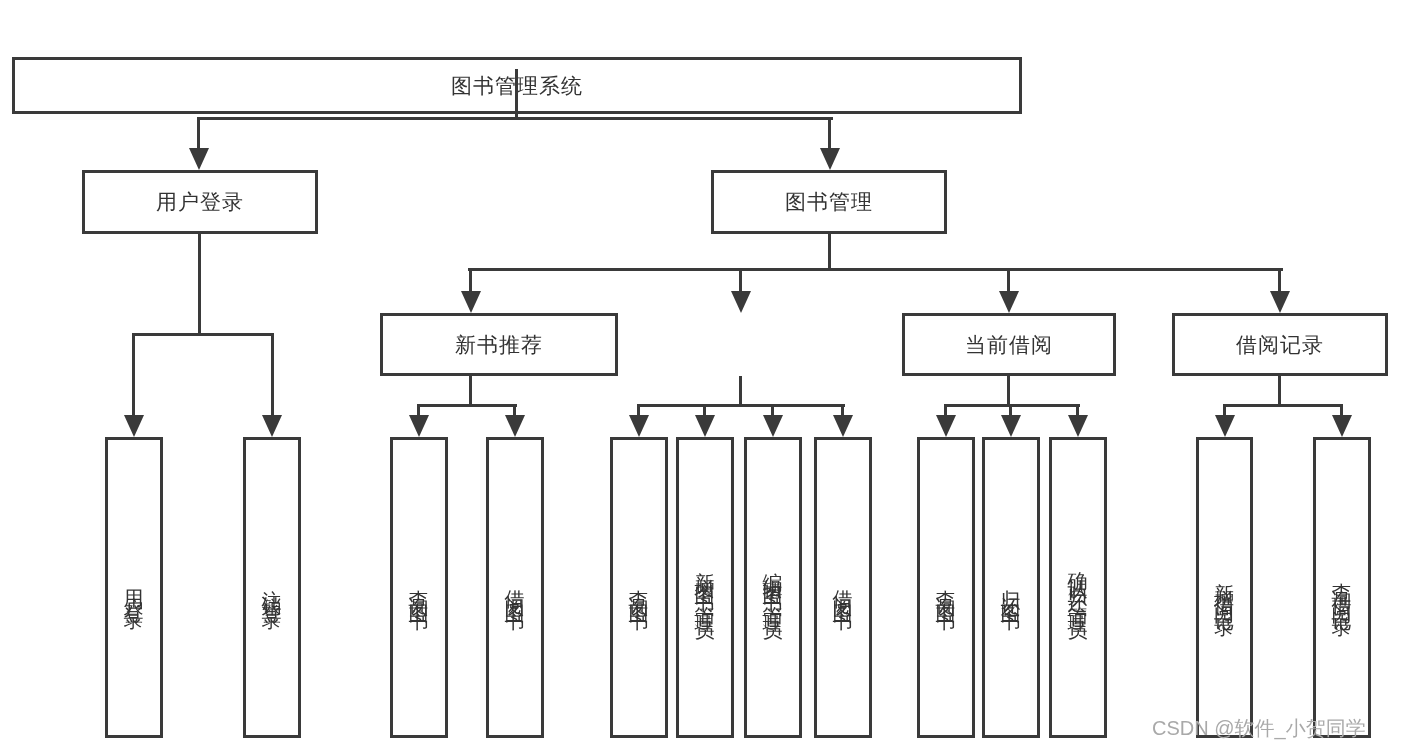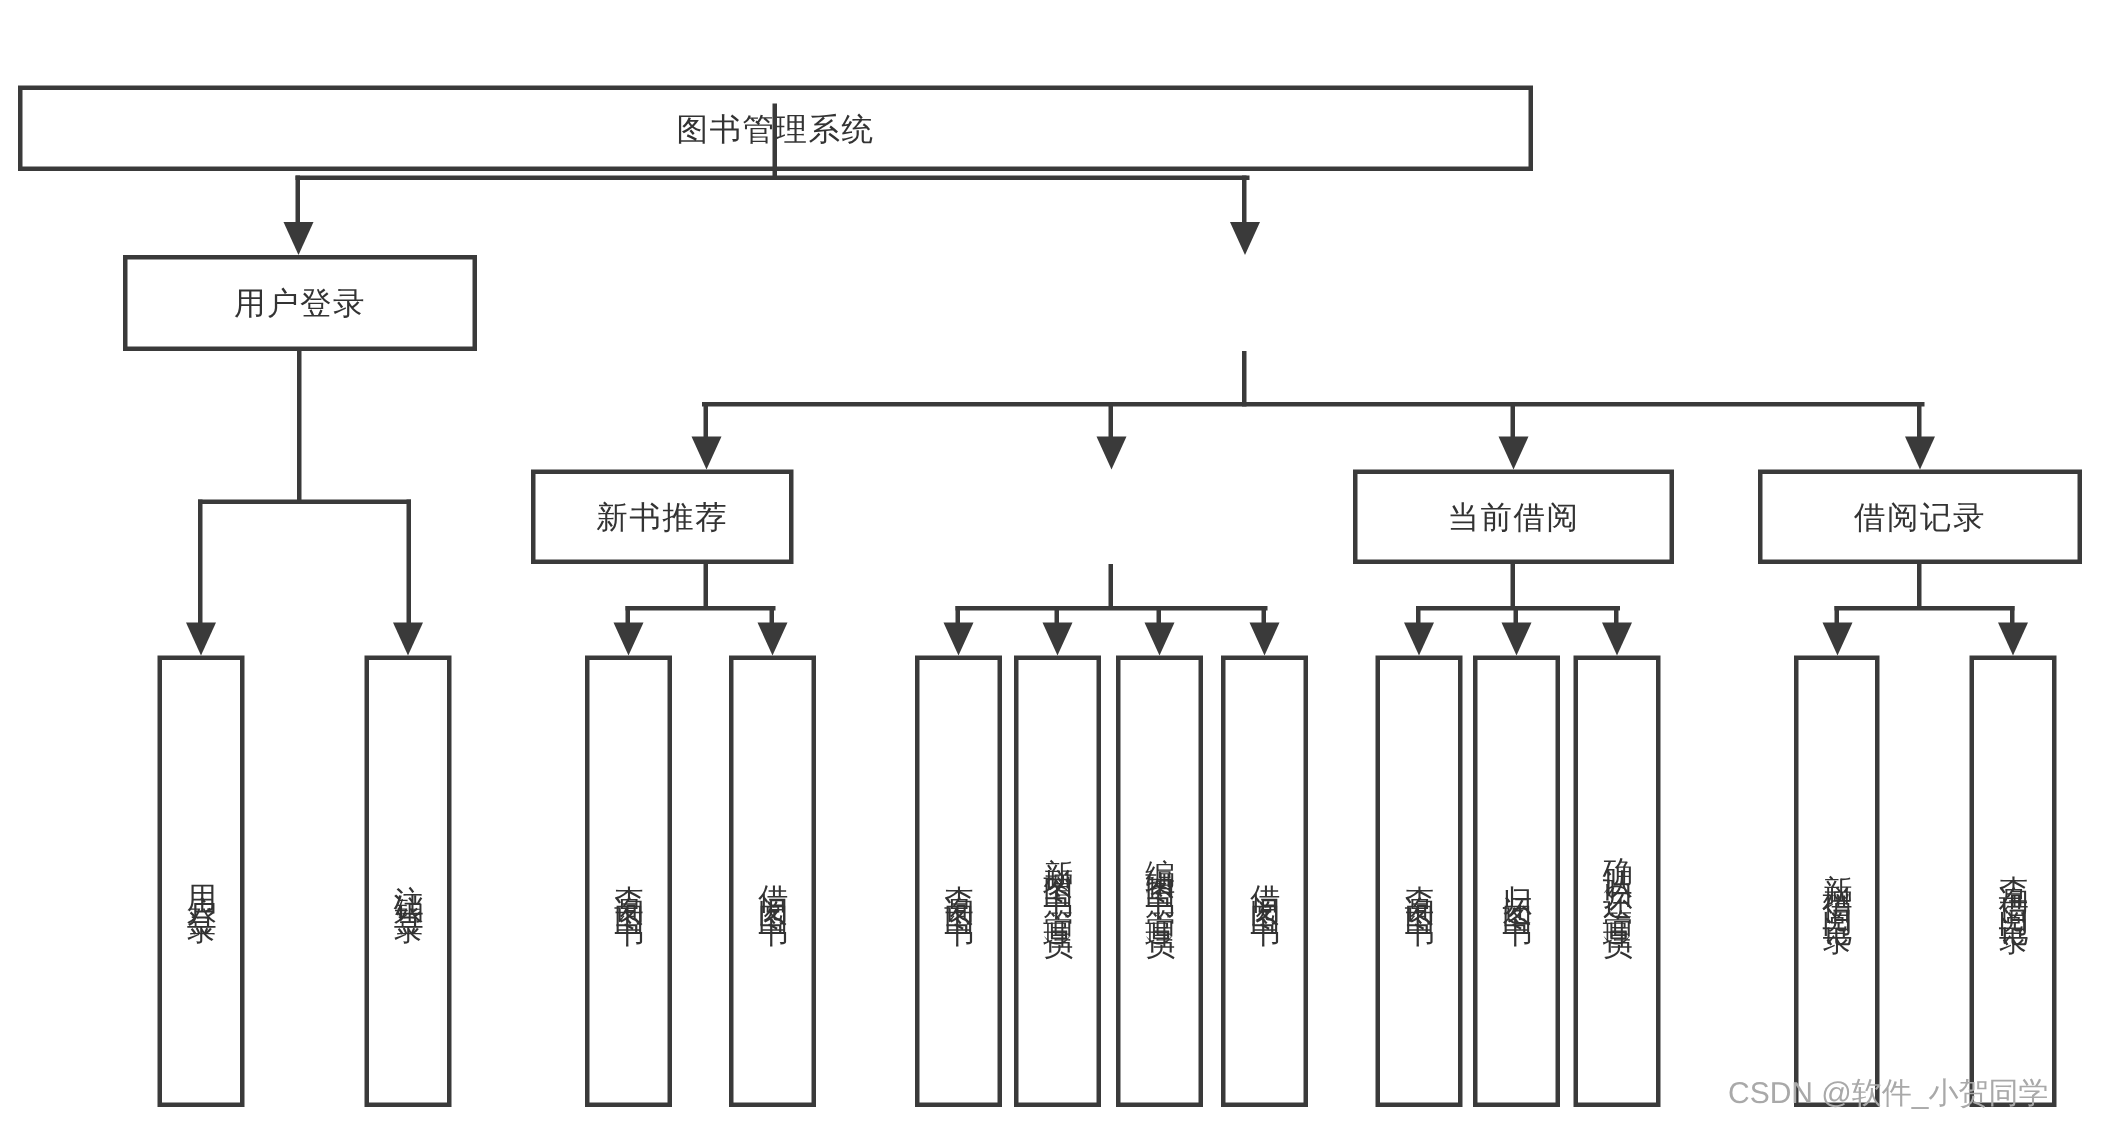"图书管理" div.node { html: none -> <div> <span>图书管理</span> </div> }
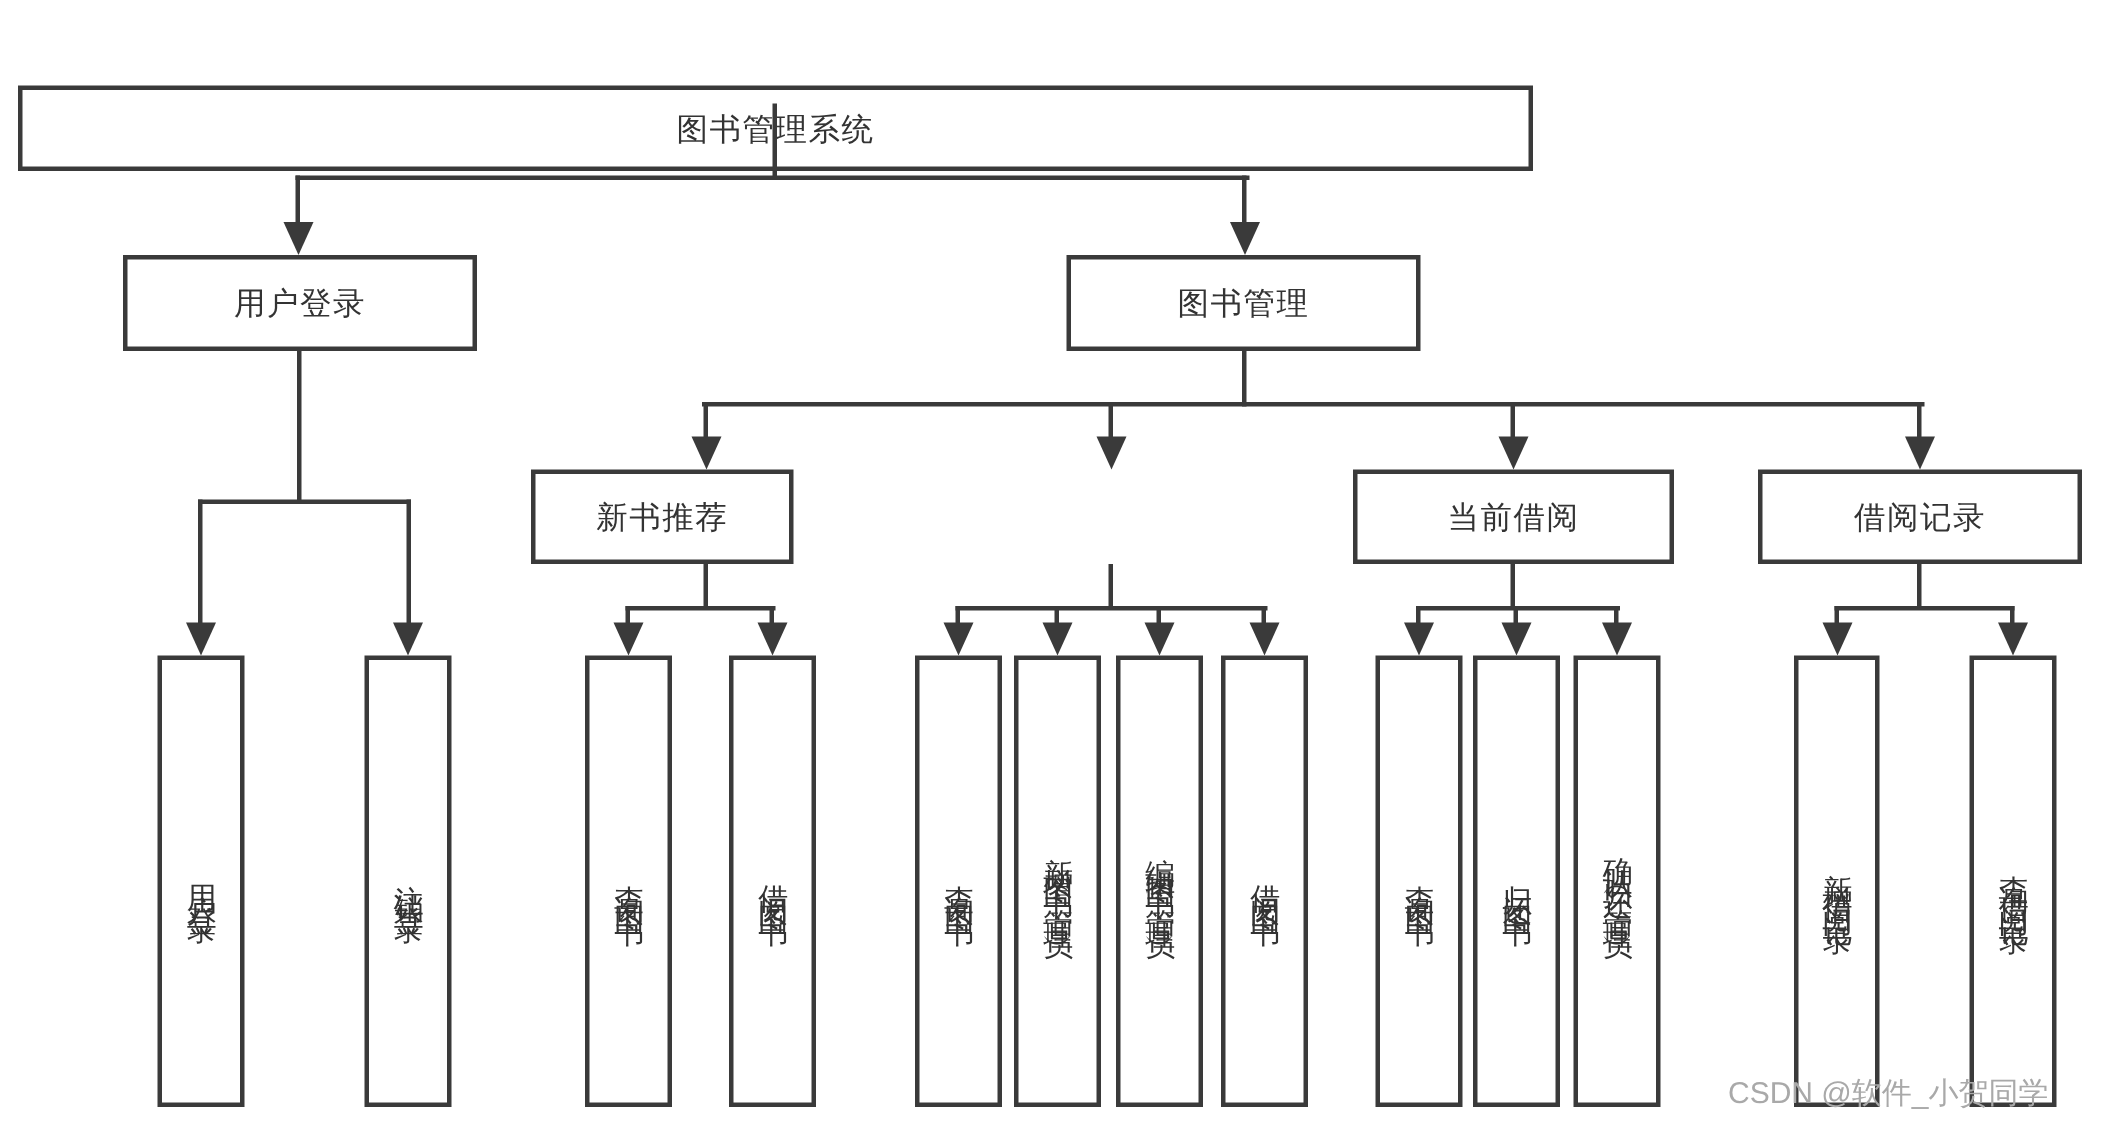"新书推荐" div.node { left: 354px -> 380px; width: 175px -> 238px }
